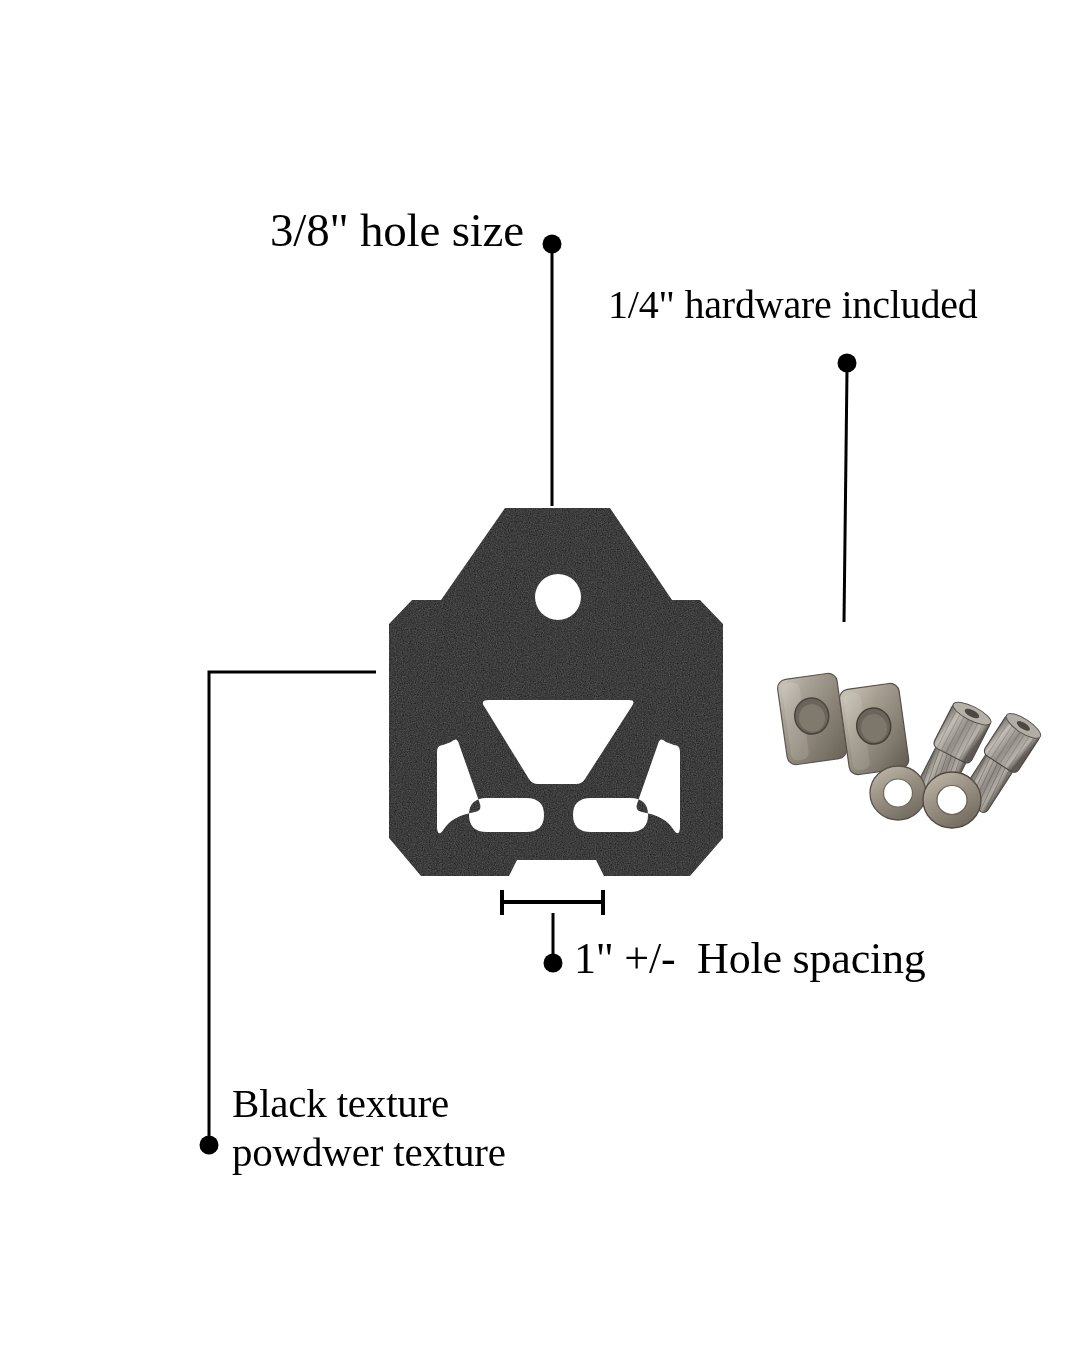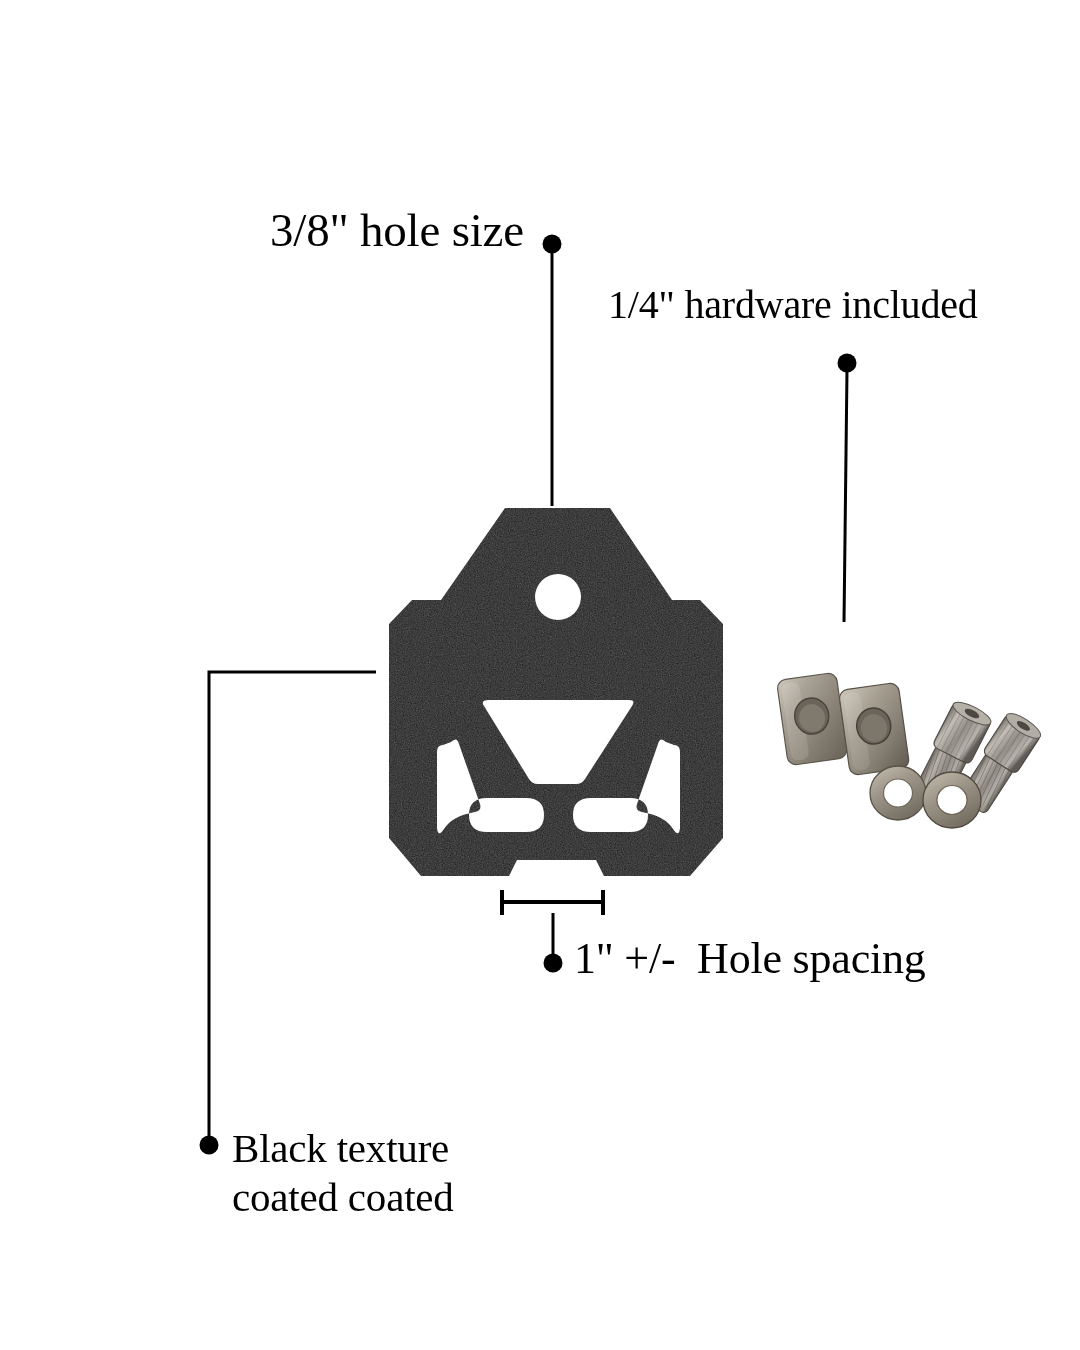"Black texture" #label-coating { top: 1124px -> 1079px }
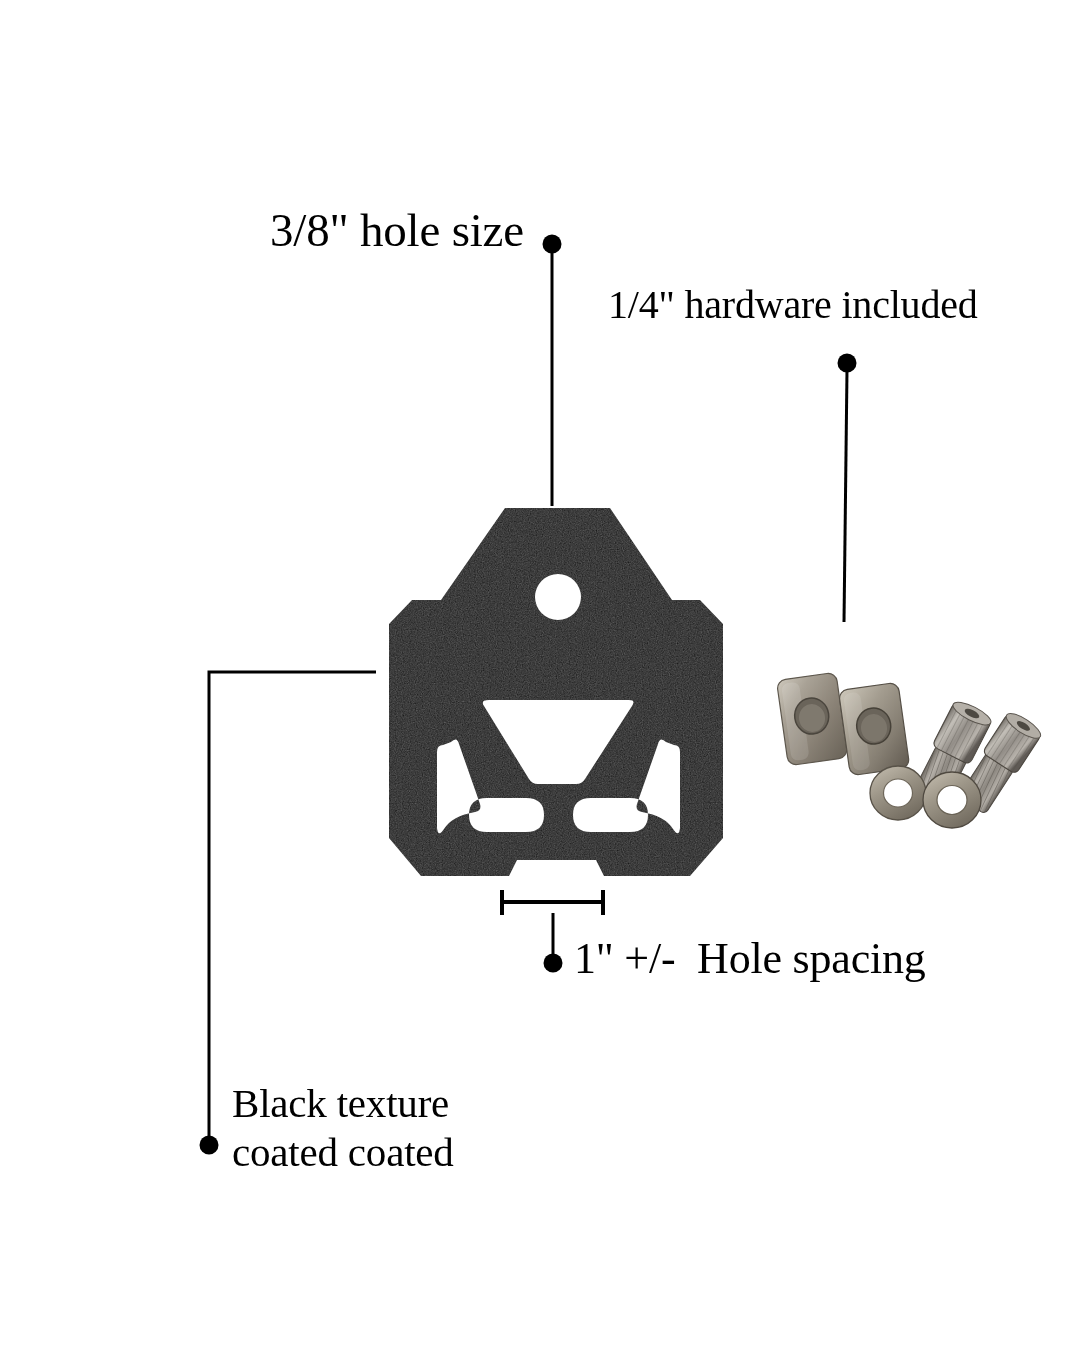"coated coated" span.anno-label-line2 { text: coated coated -> powdwer texture }
